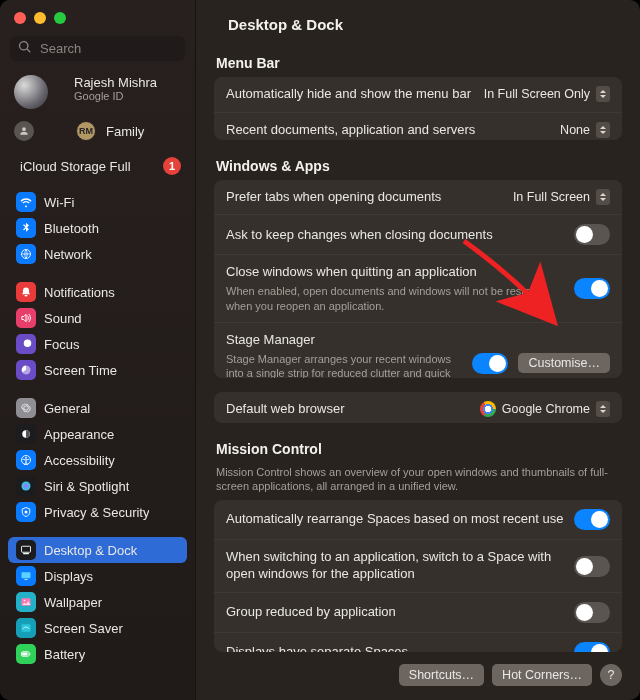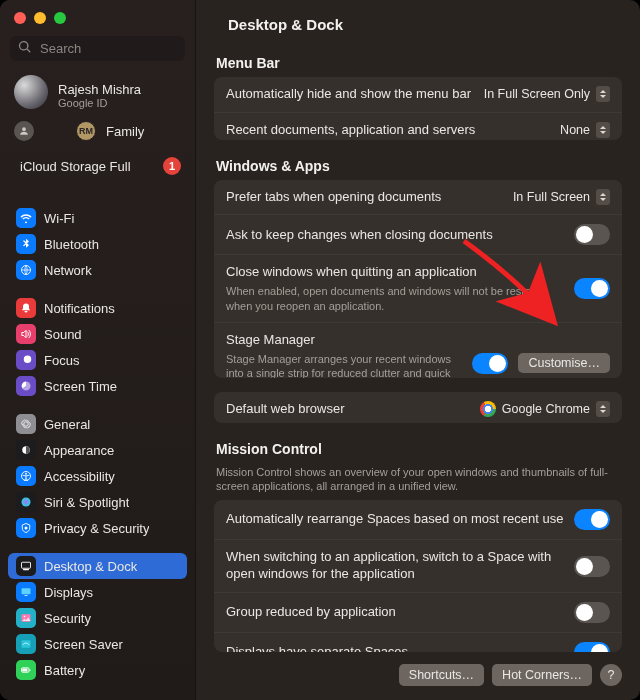"Rajesh Mishra" .profile { align-items: flex-end -> flex-start; gap: 10px -> 26px }
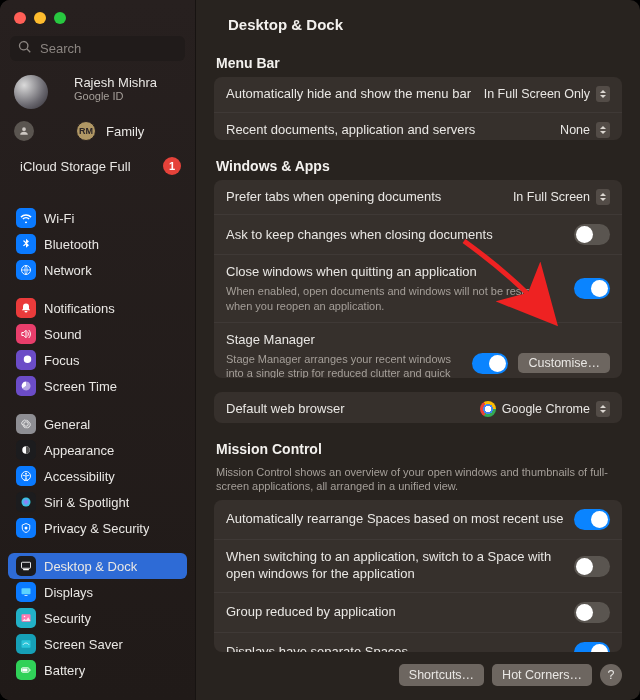"Wi-Fi" .nav-group { margin-top: 20px -> 4px }
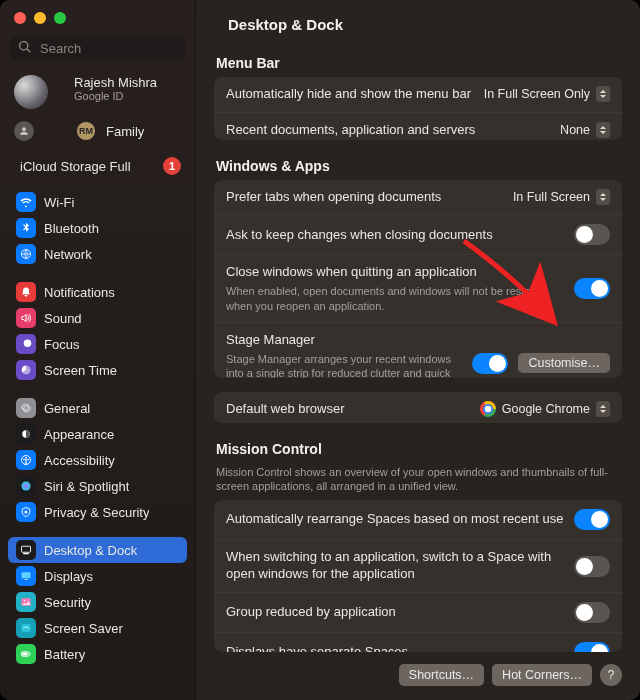"Security" div.nav-label { text: Security -> Wallpaper }
